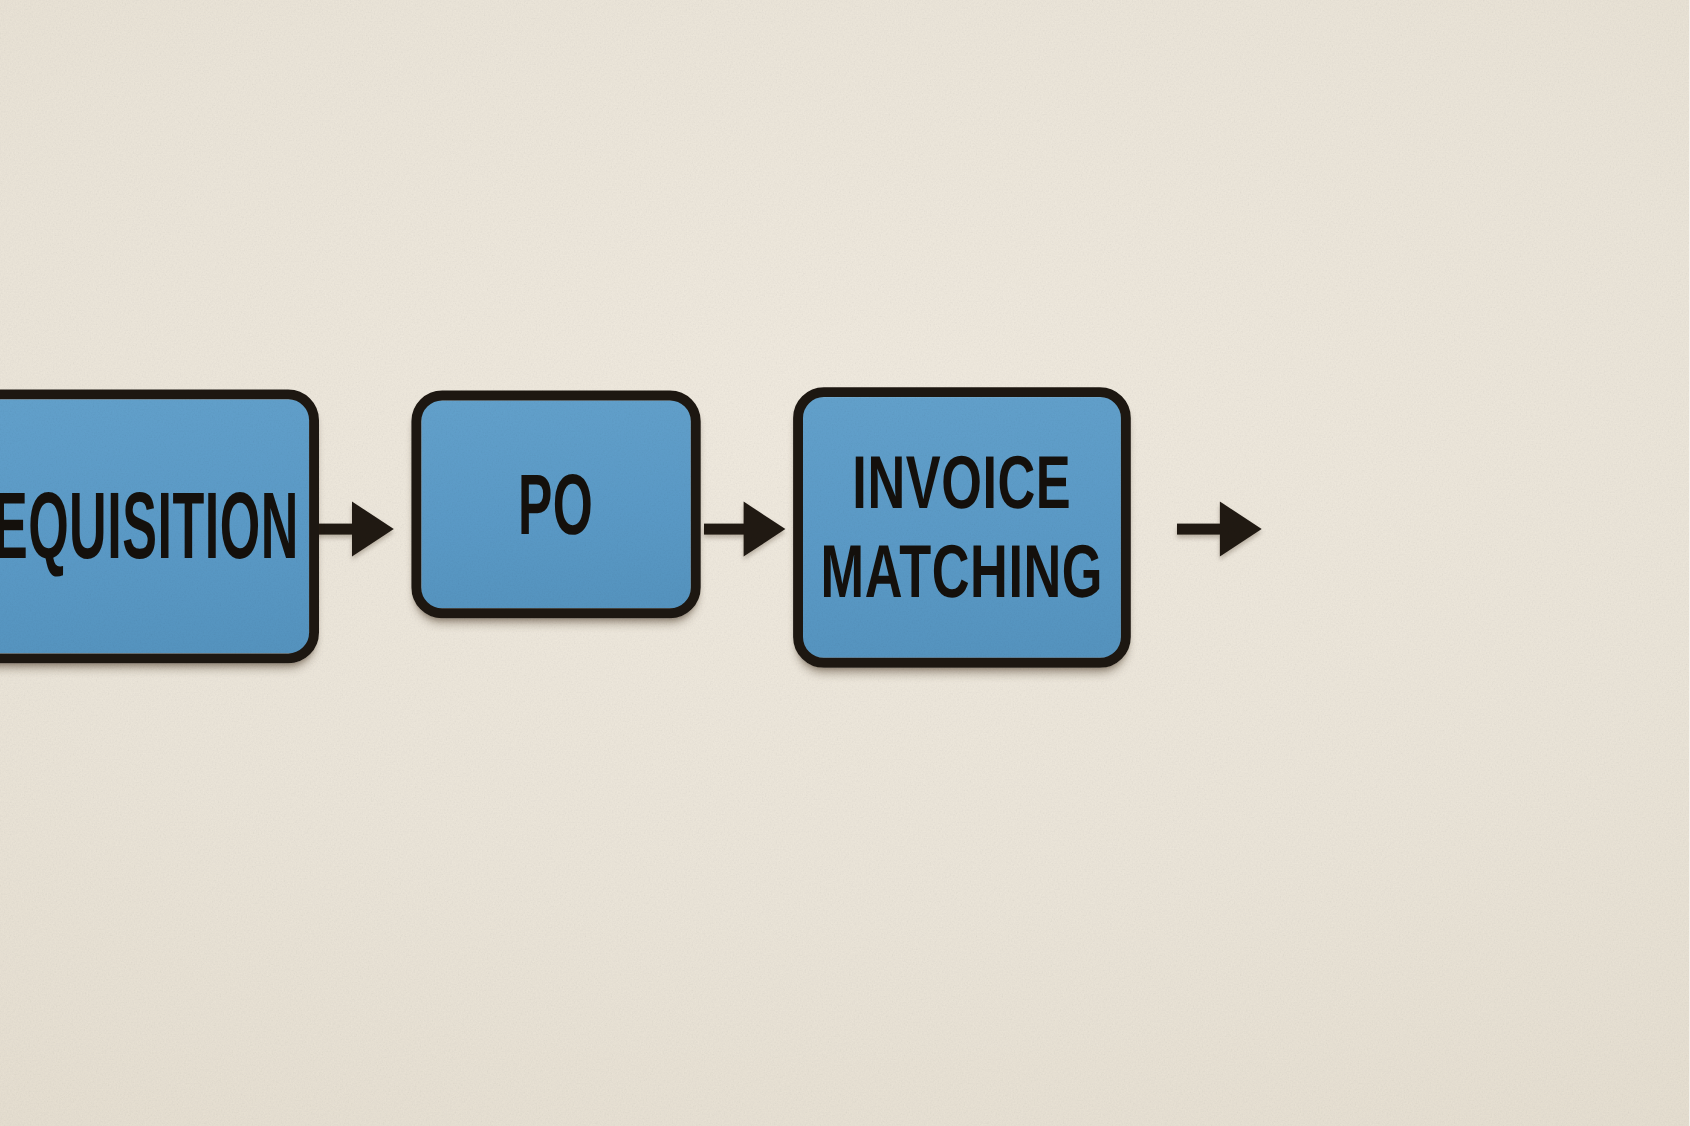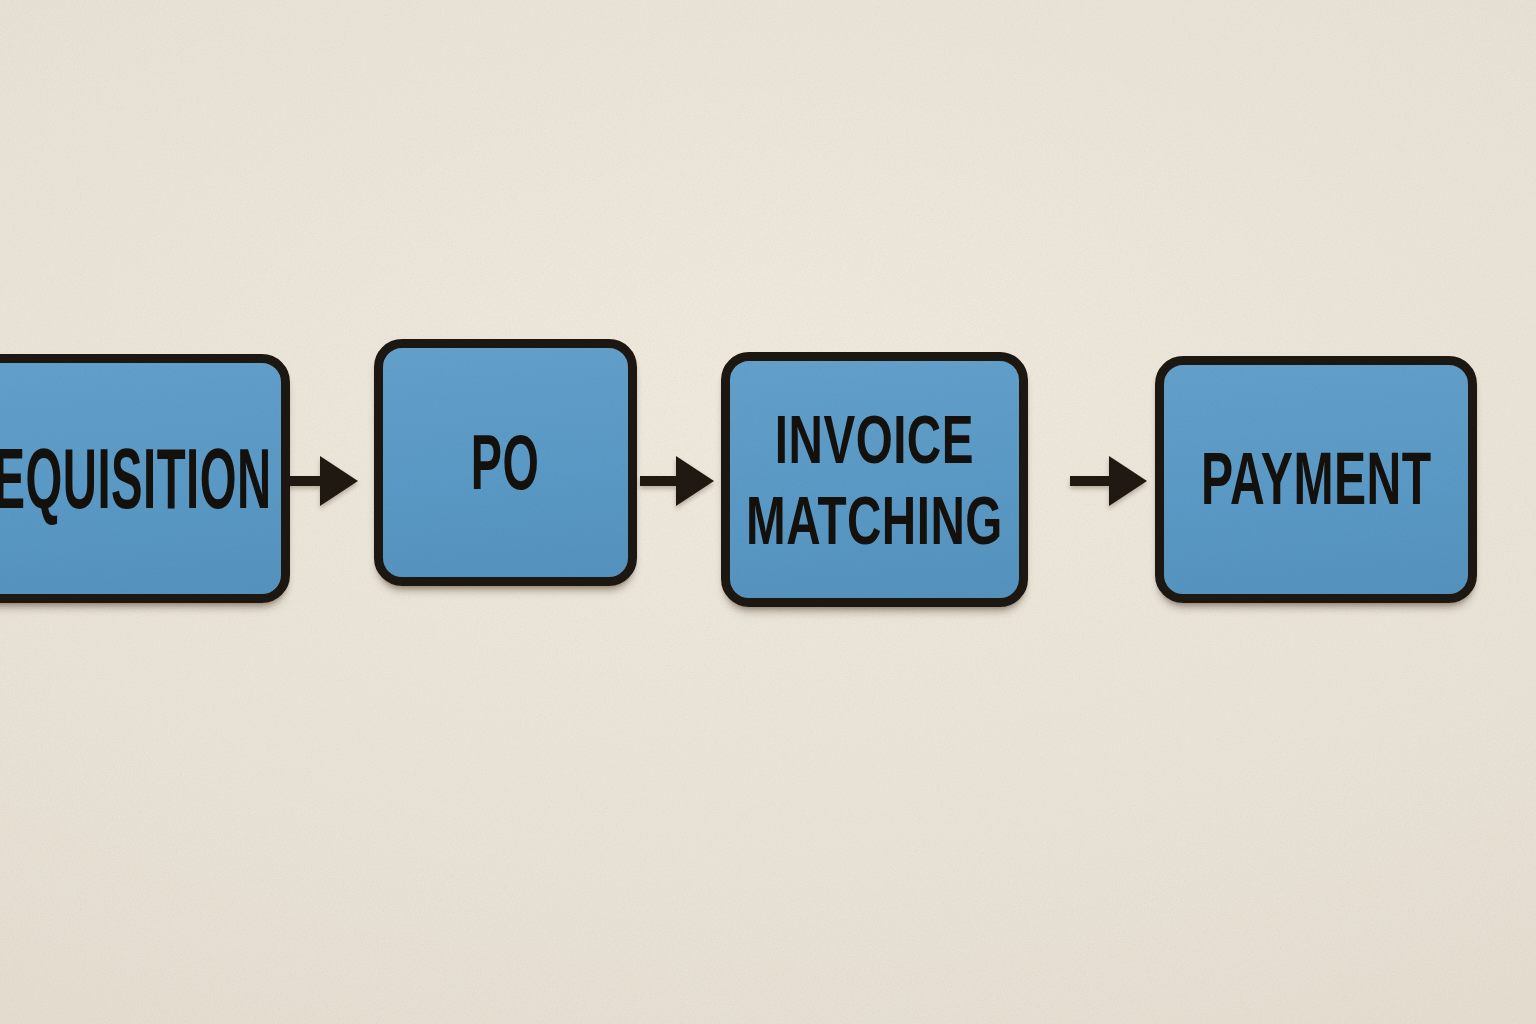"PO" .node2 { height: 247px -> 207px; top: 339px -> 355px }
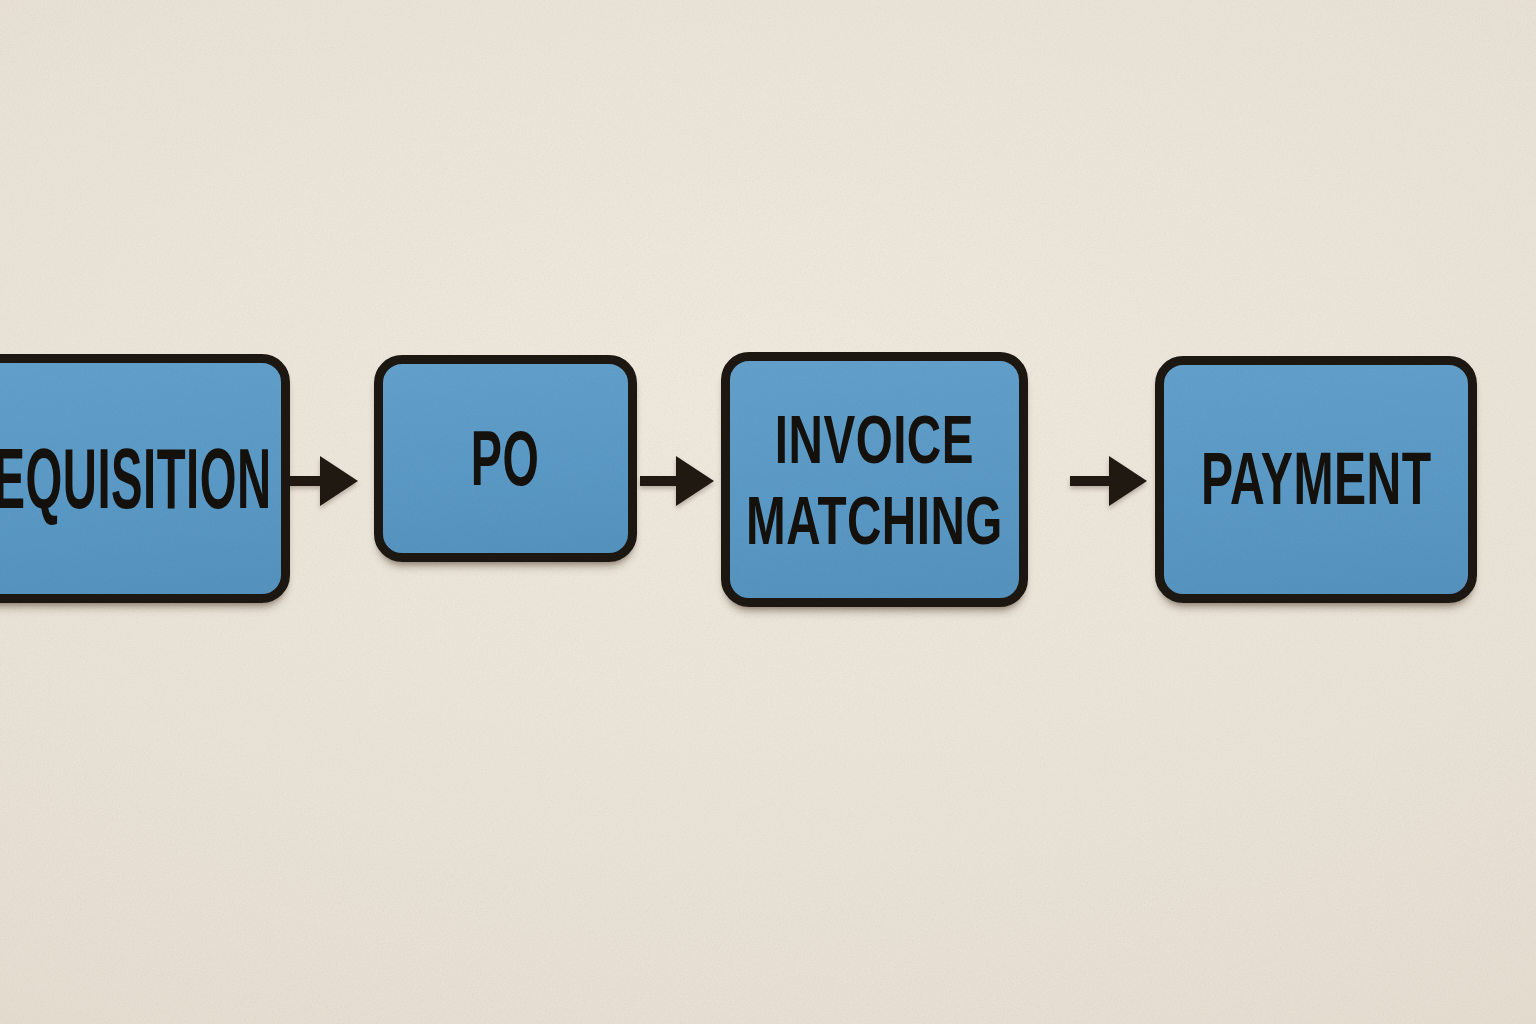"PAYMENT" div.node { html: <div> <span>PAYMENT</span> </div> -> none }
